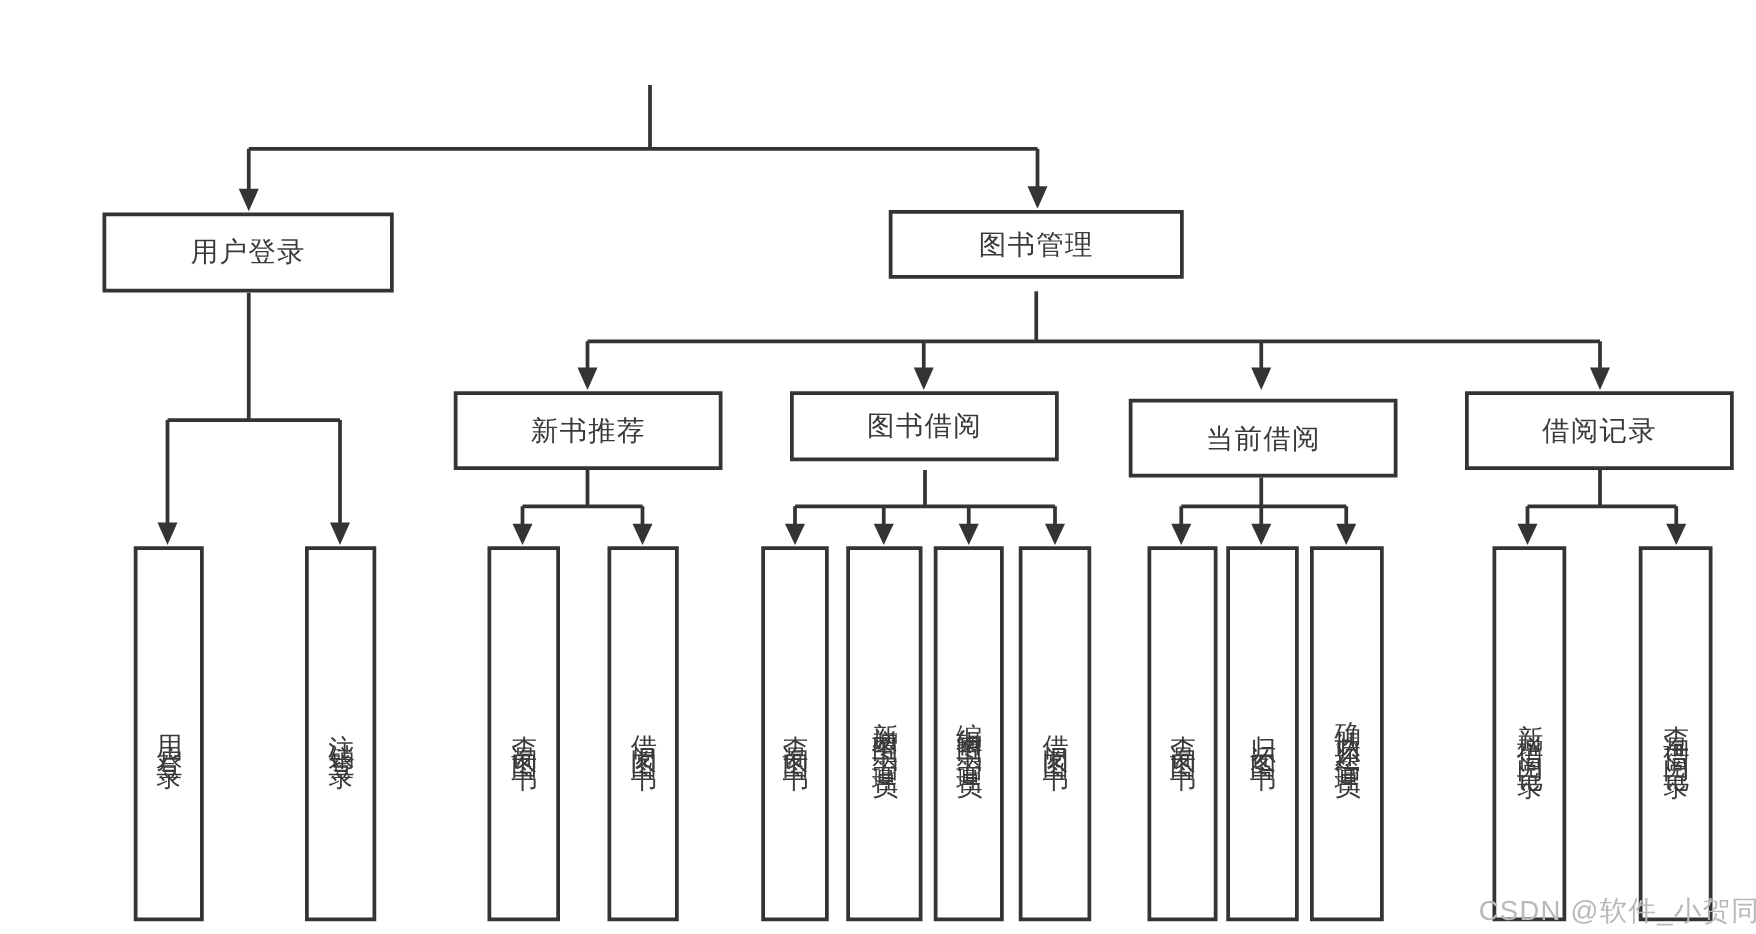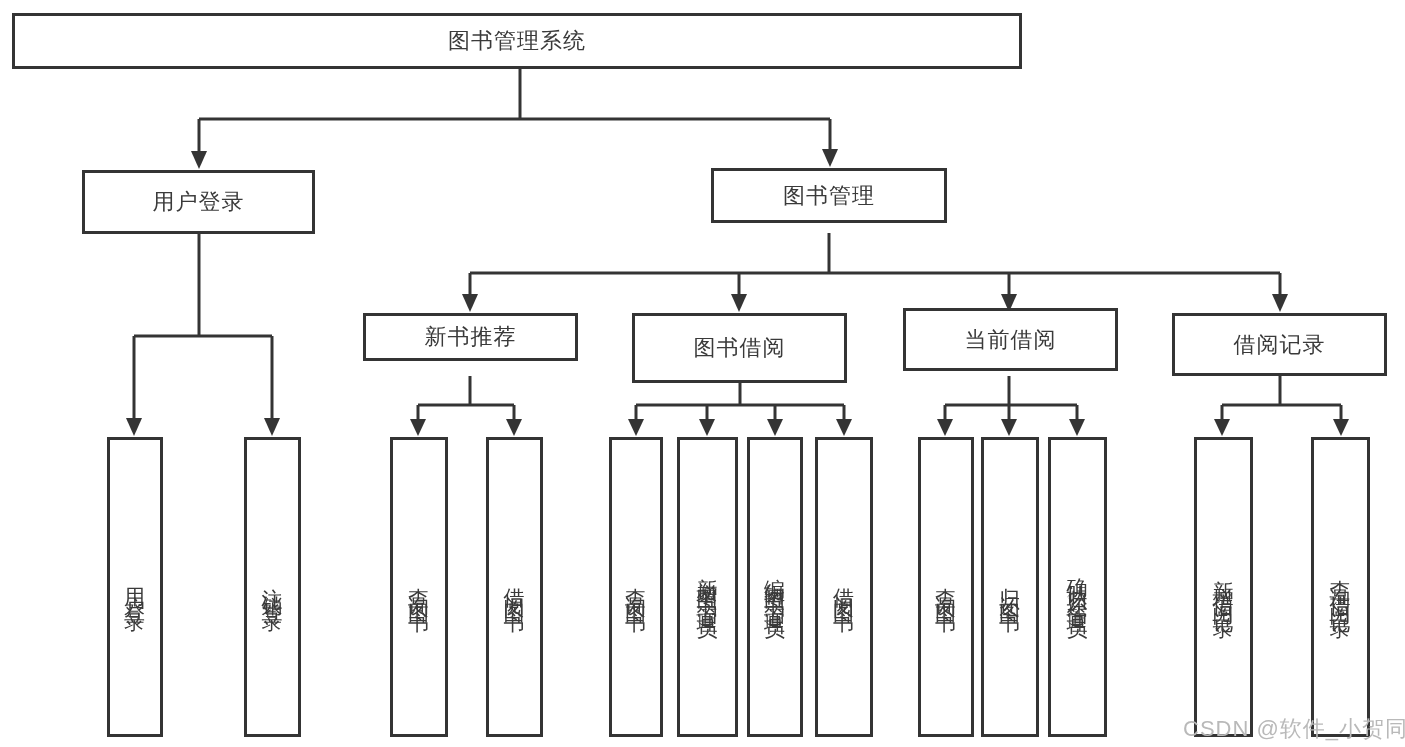"图书管理系统" div.node { html: <div> <span>图书管理系统</span> </div> -> none }
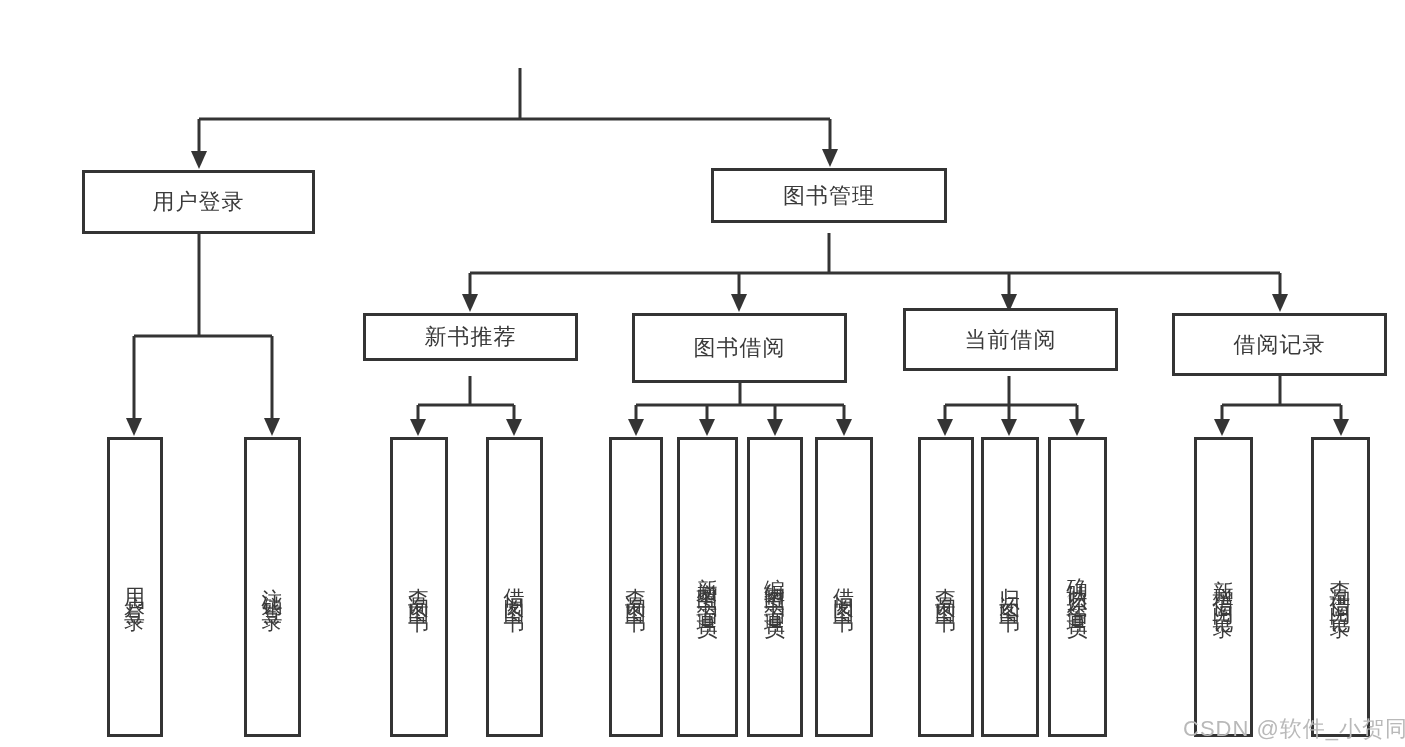"新书推荐" div.node { height: 48px -> 63px }
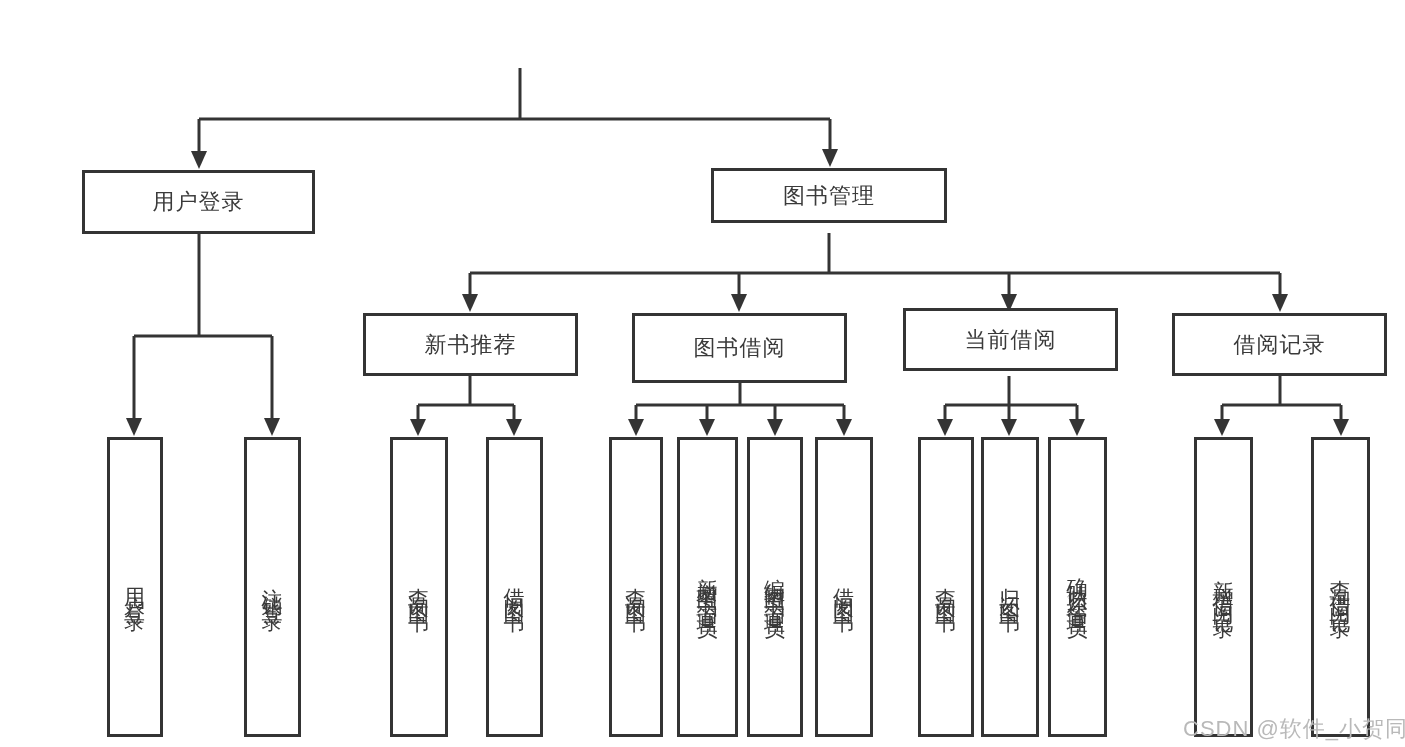"图书借阅" div.node { height: 70px -> 56px }
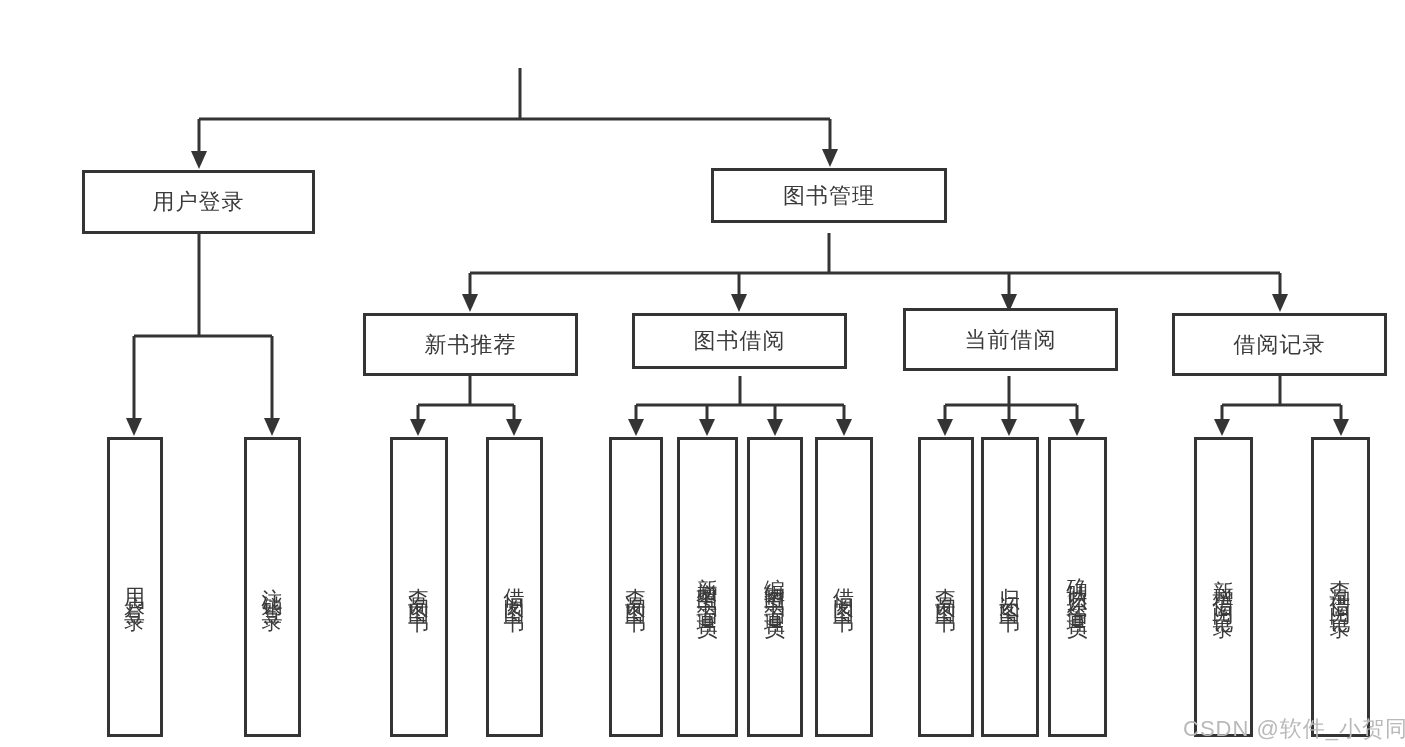"当前借阅" div.node { top: 308px -> 319px }
